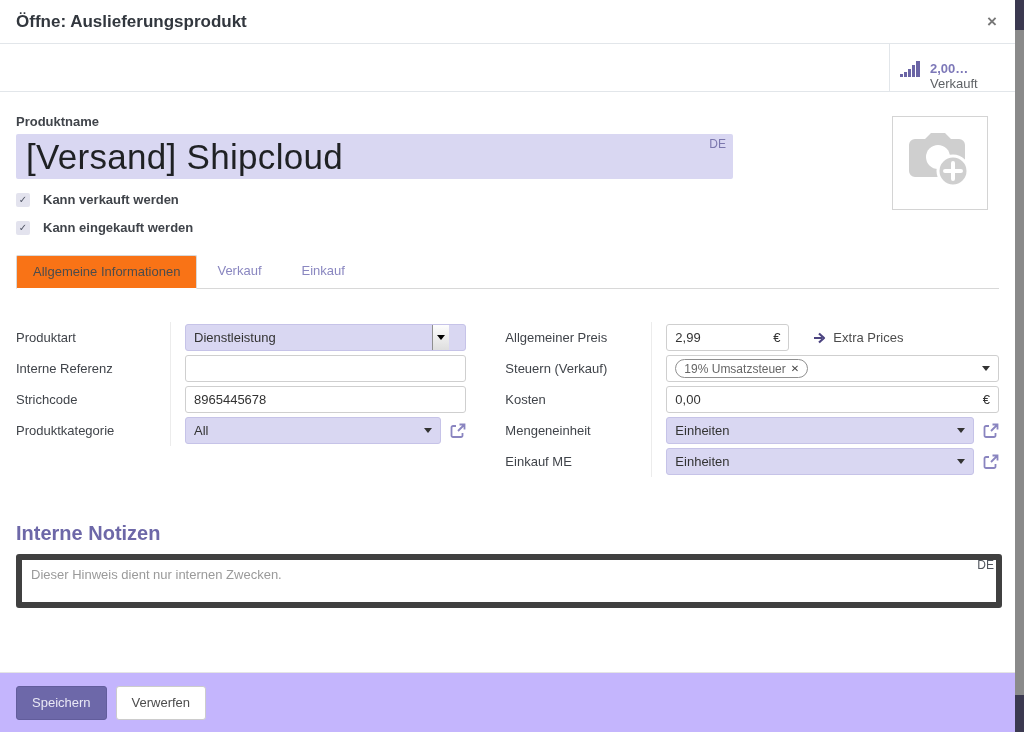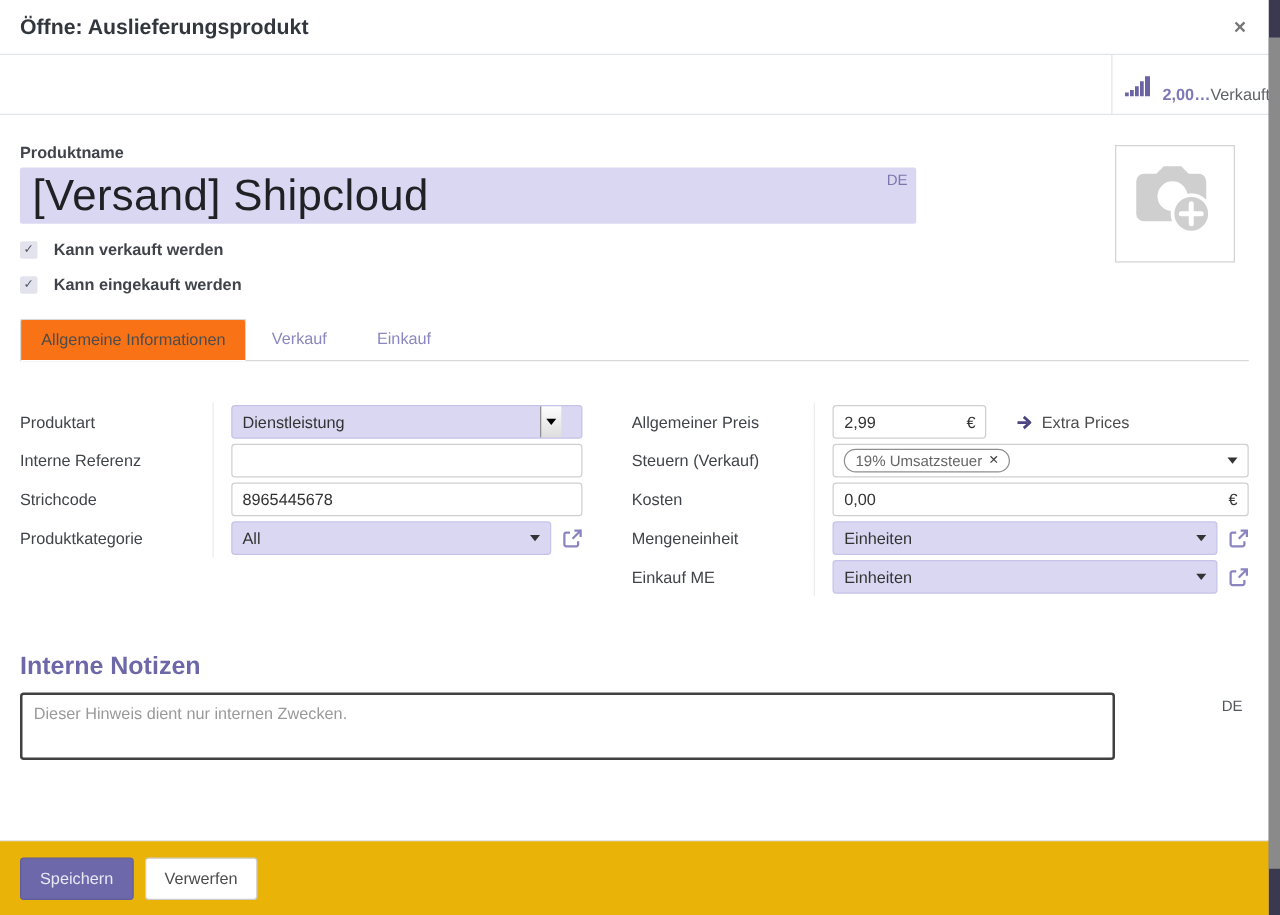"2,00…" .stat-text { flex-direction: row -> column }
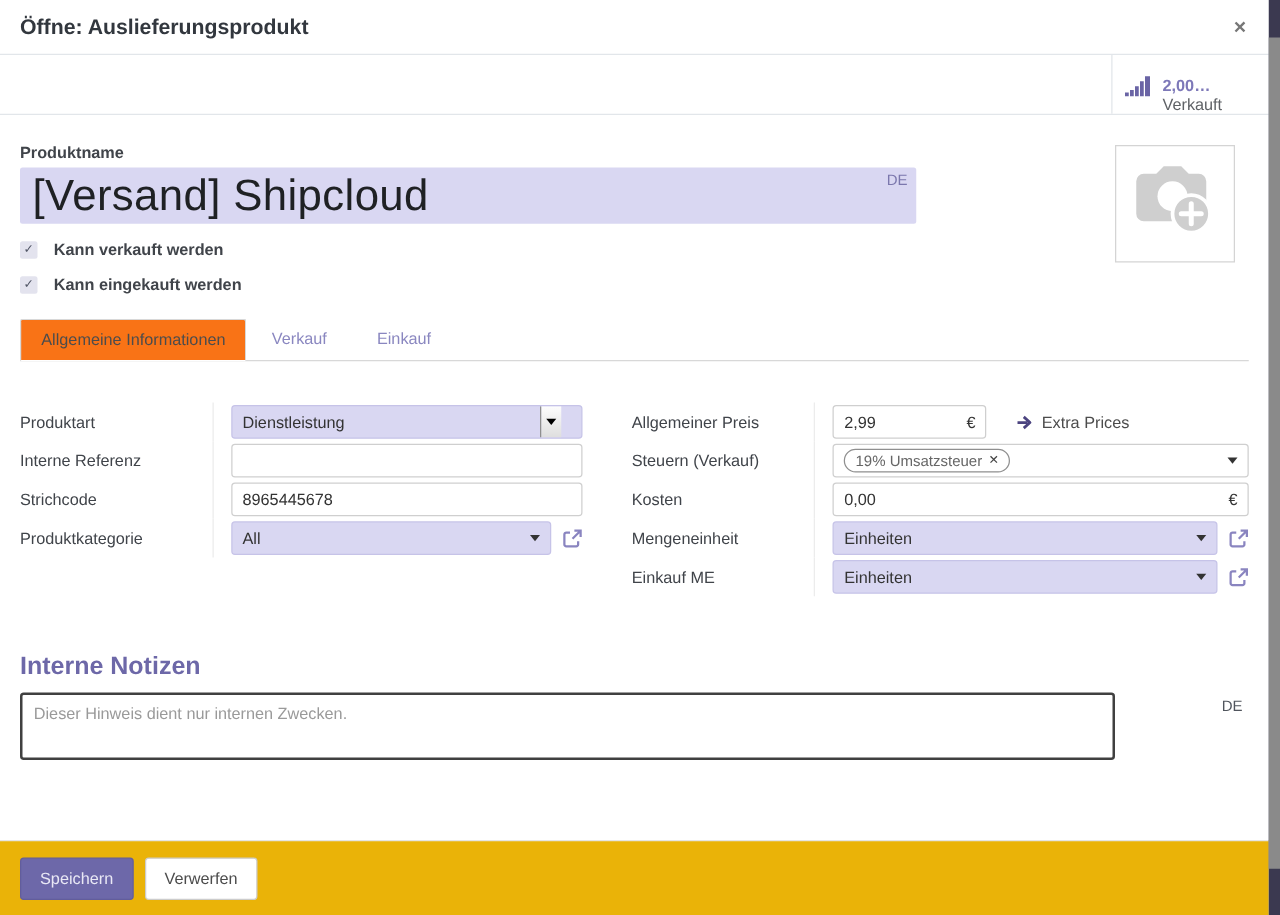"Dieser Hinweis dient nur internen" .notes-area { border: 2px solid #404040 -> 6px solid #404040; width: 876px -> 986px }
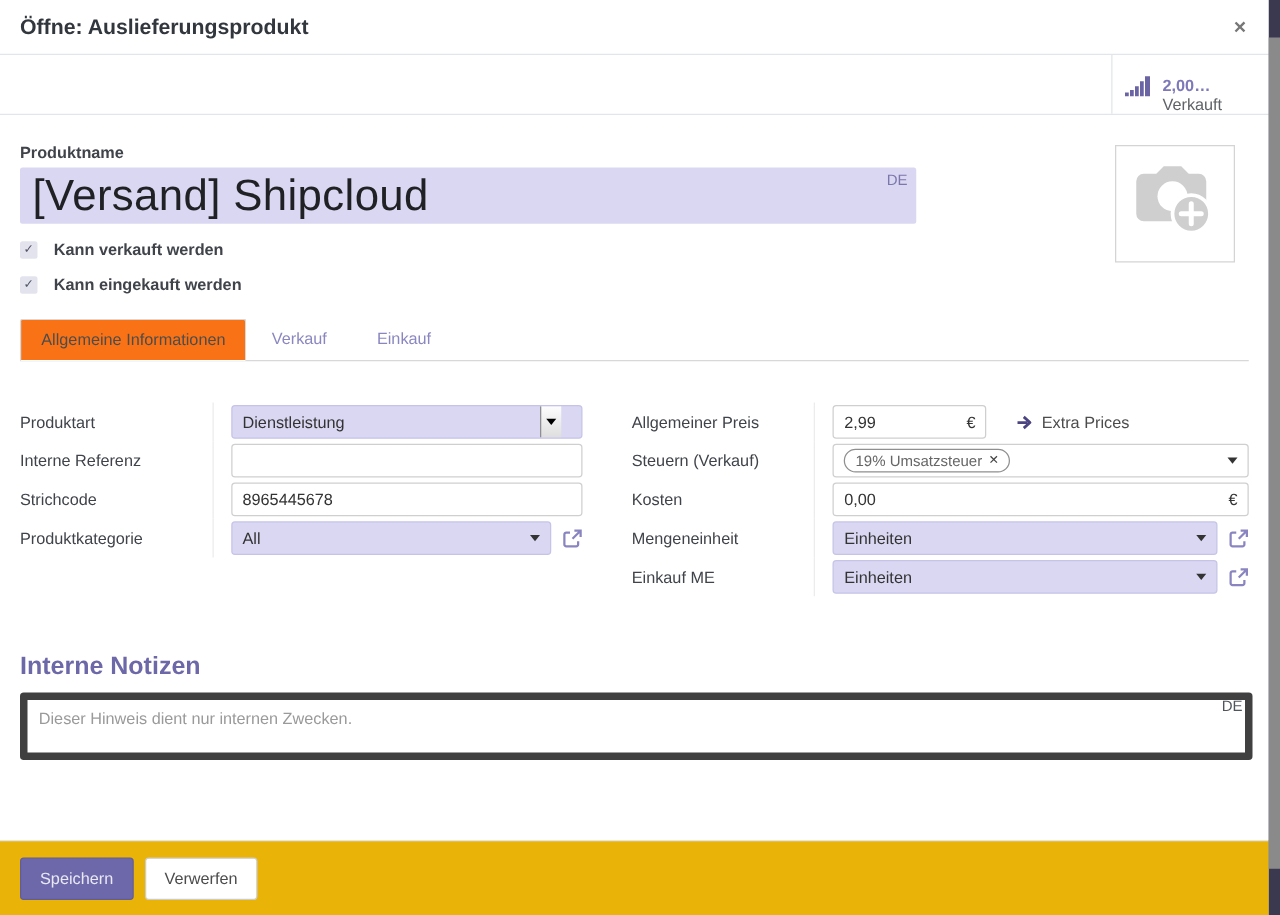"Speichern" .modal-footer { background: #eab308 -> #c4b5fd }
